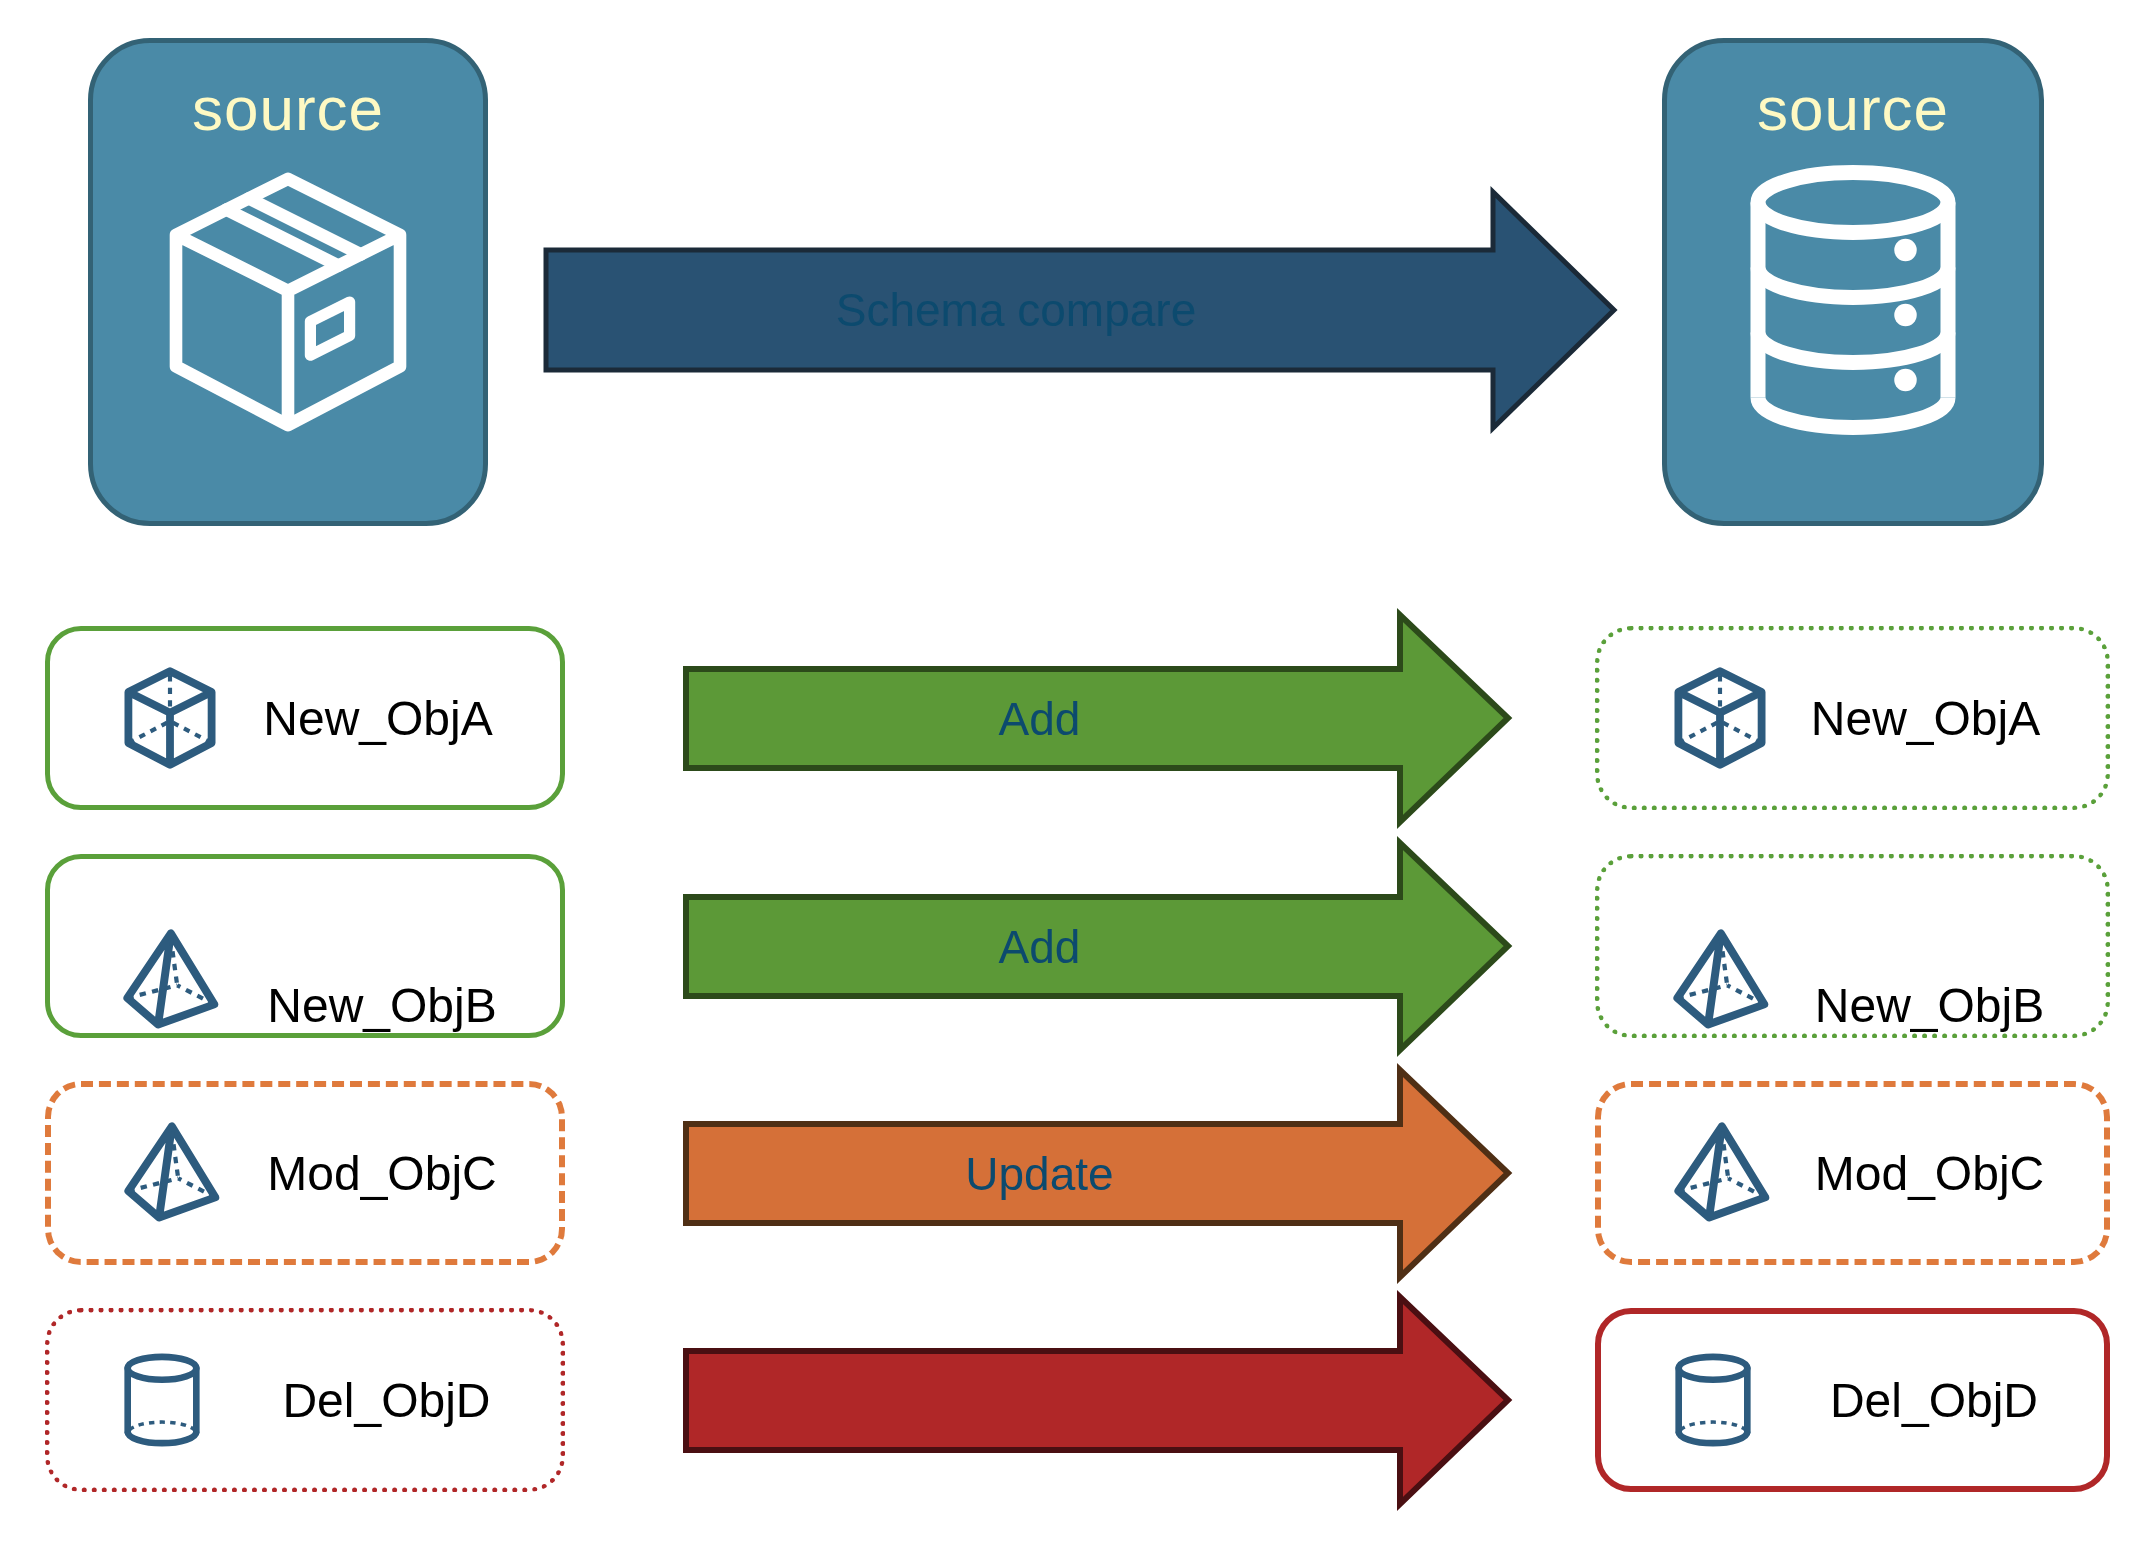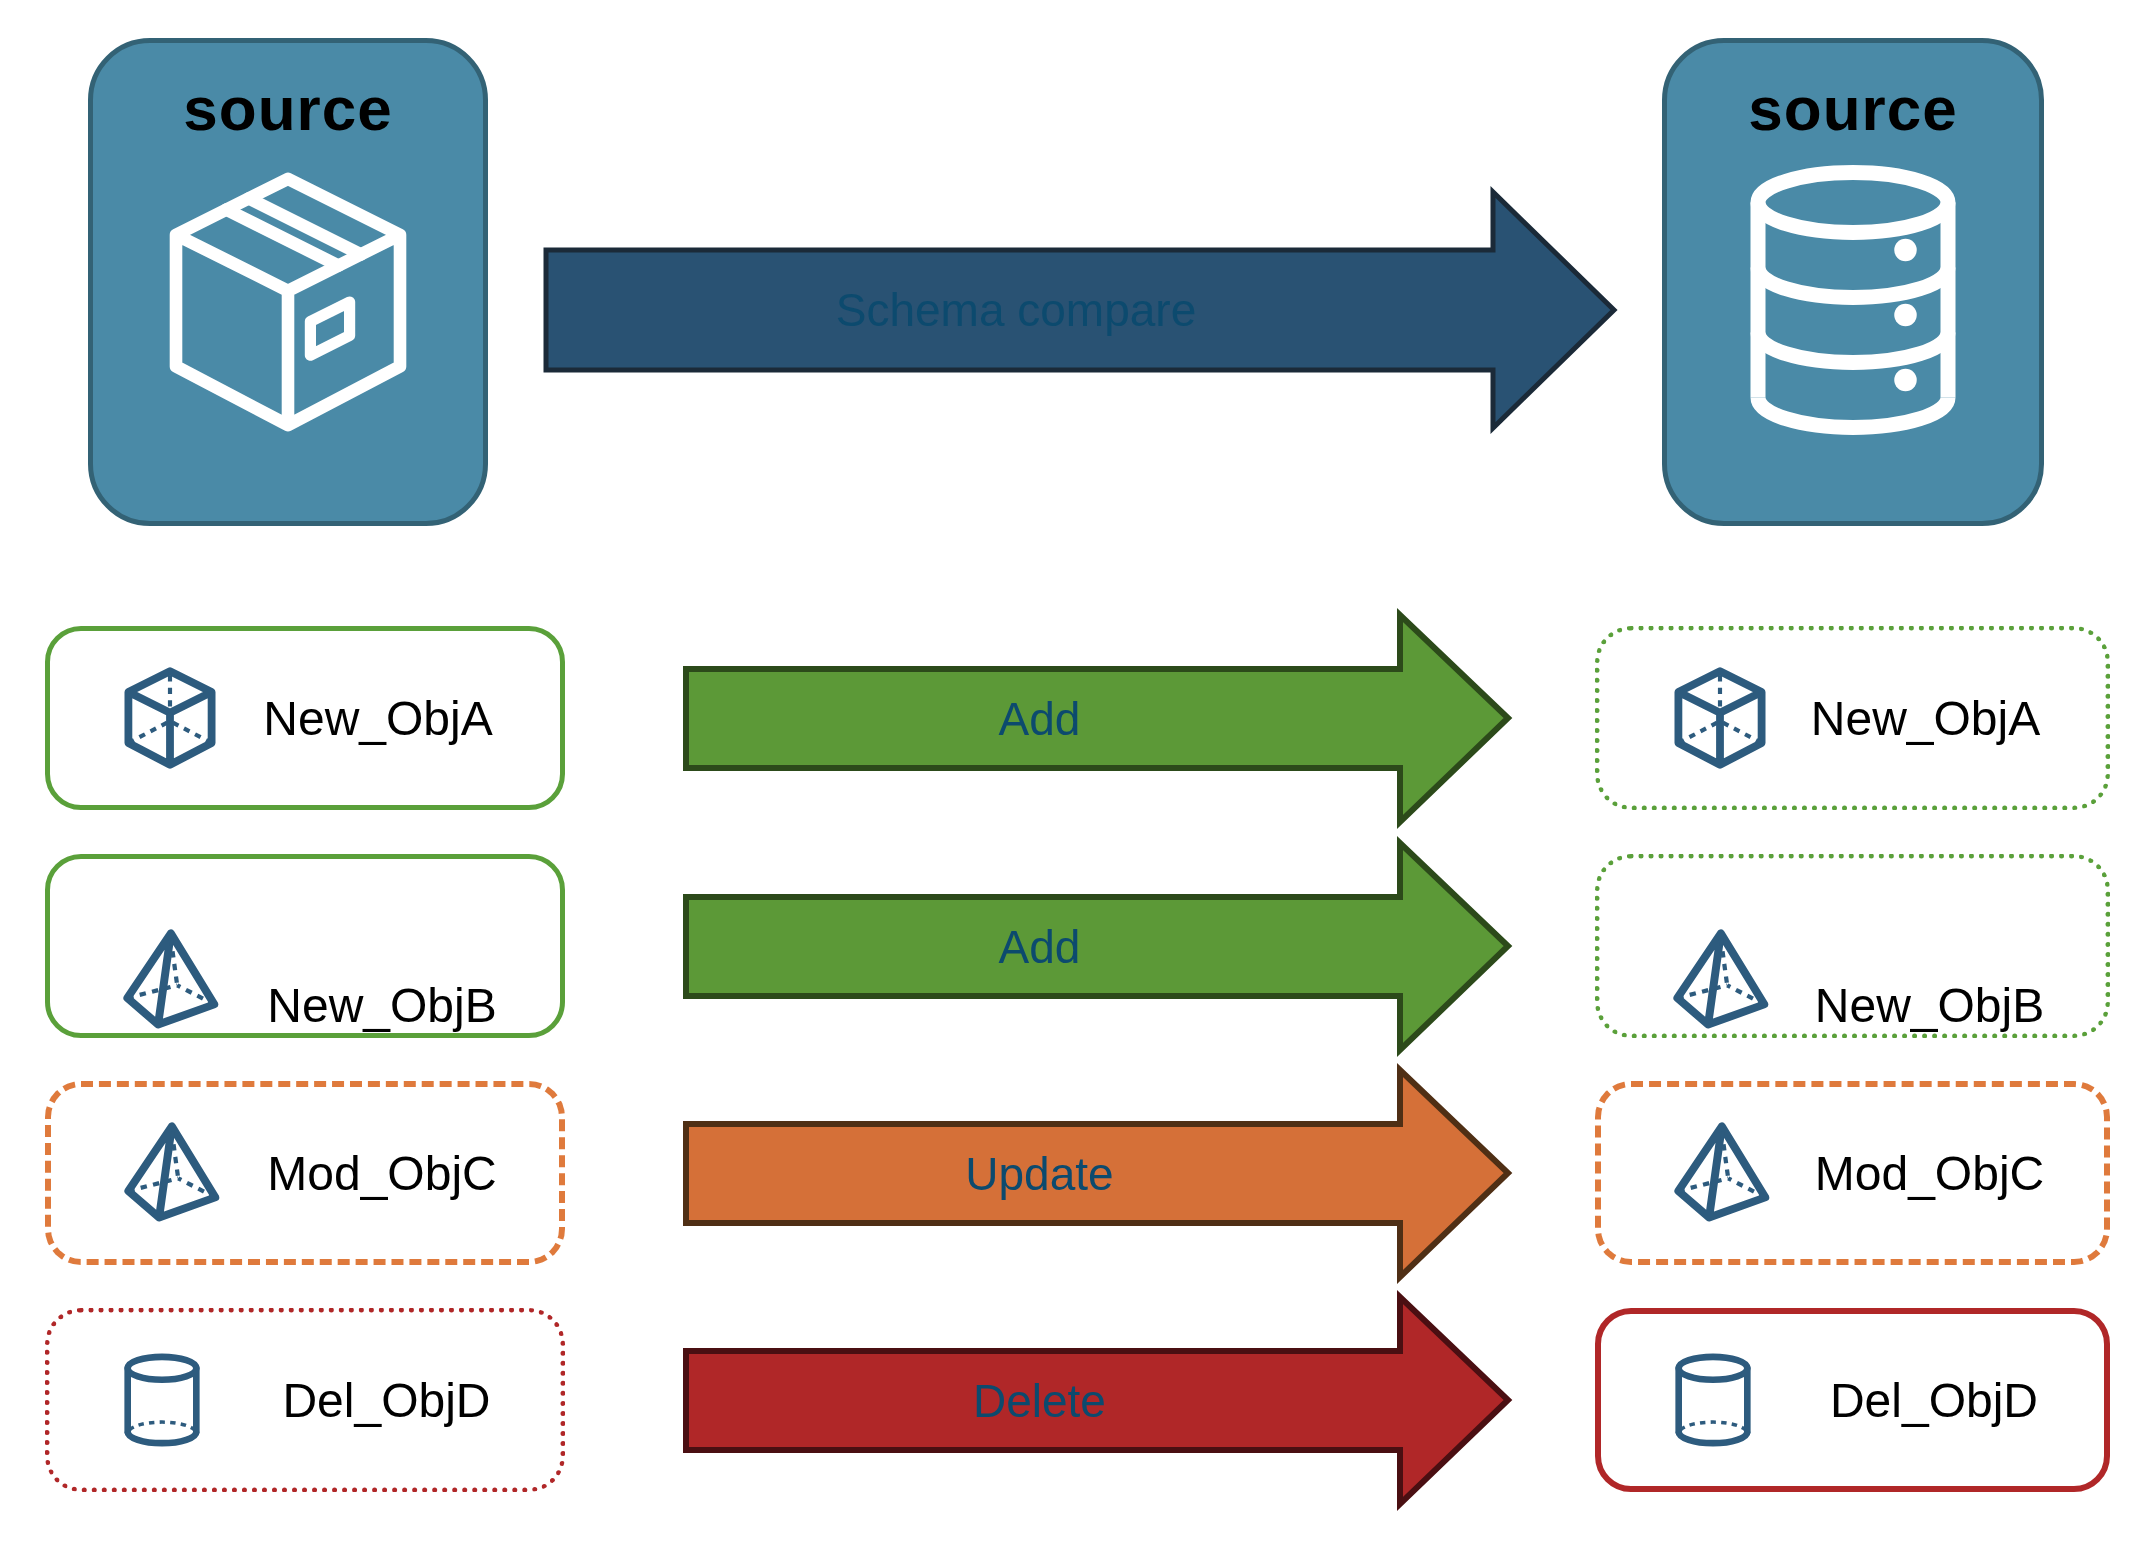"source" .node-label { color: #000000 -> #fef9c3; font-weight: 700 -> 400 }
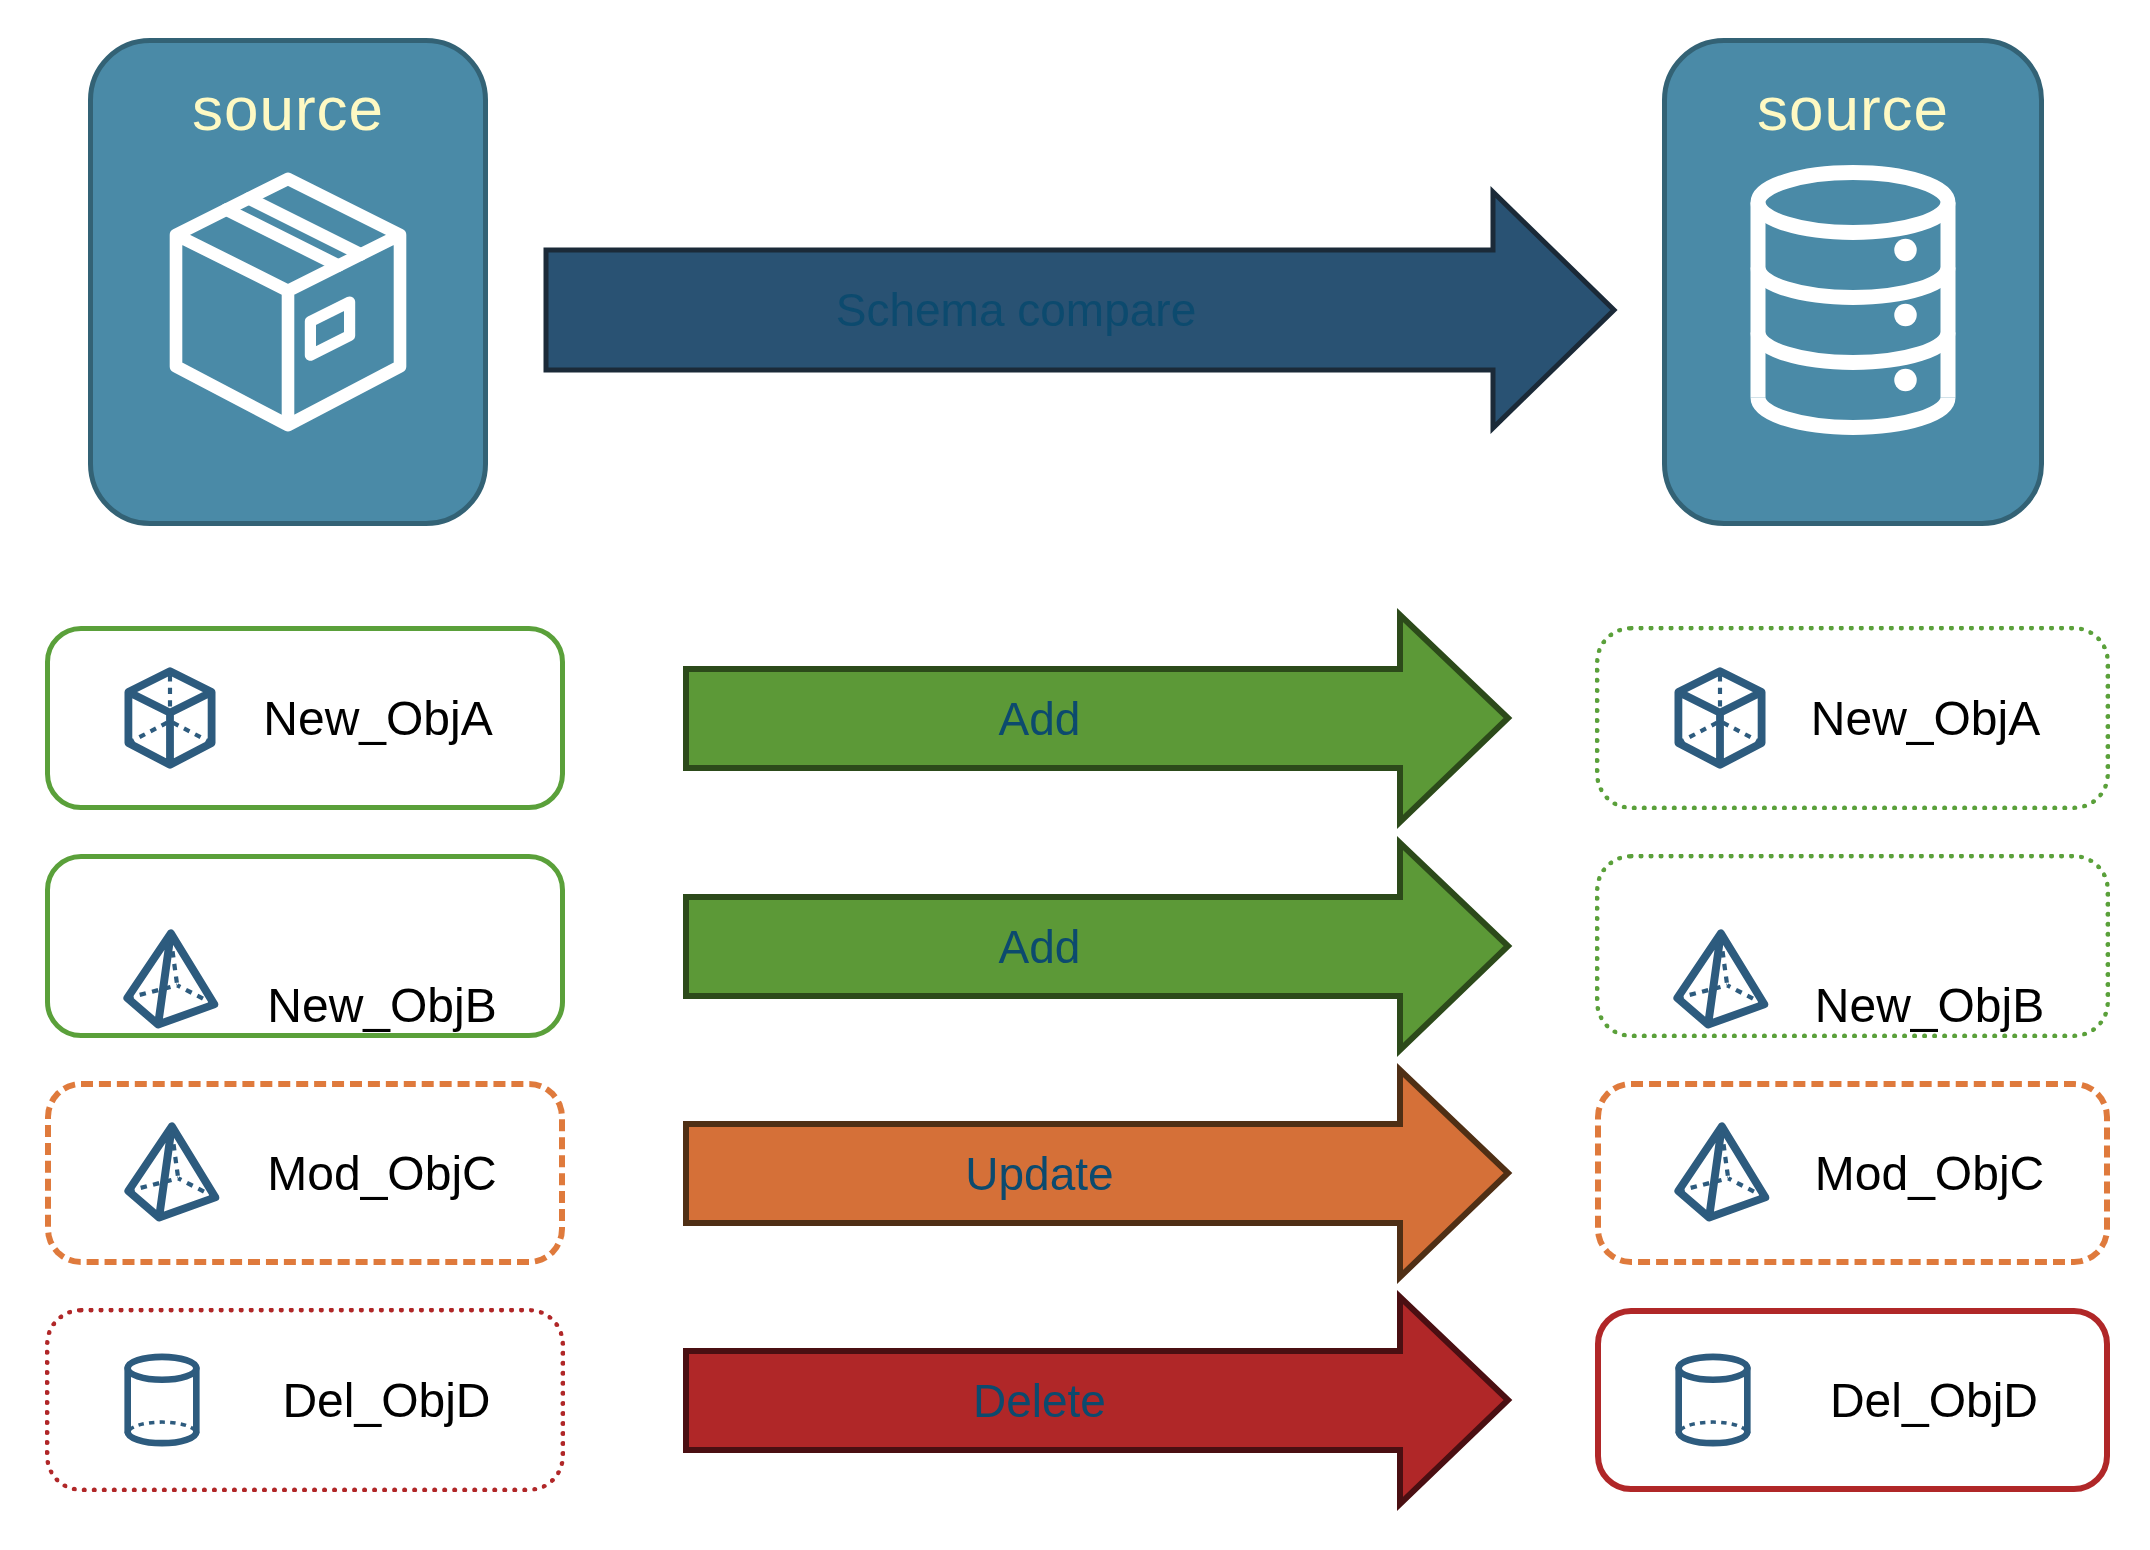"Delete" span.arrow-label { html: <span>Delete</span> -> none }
